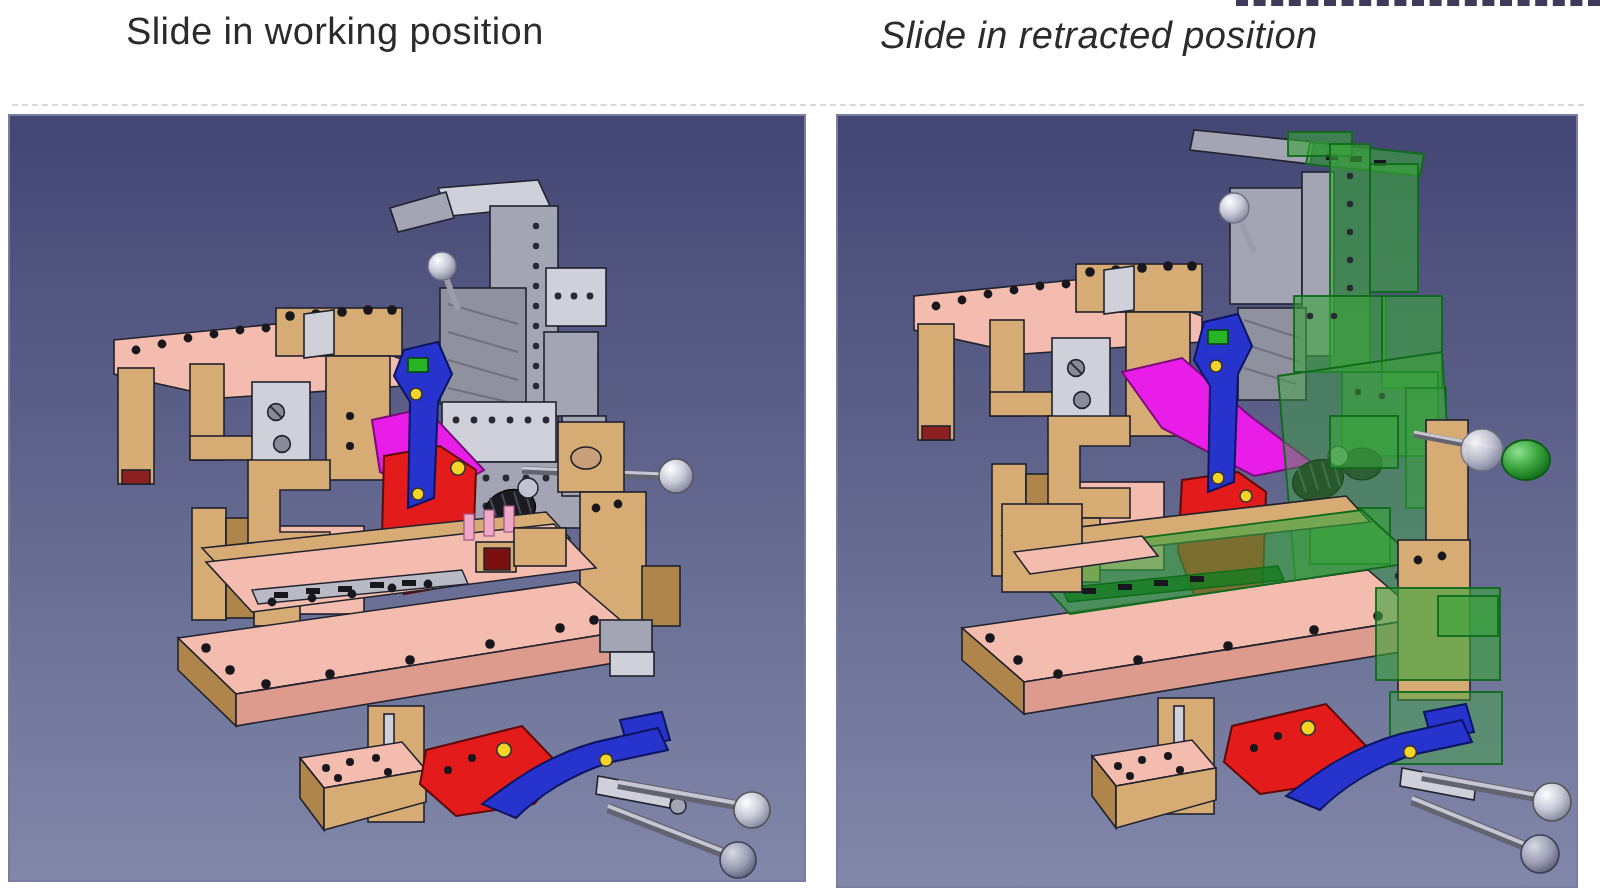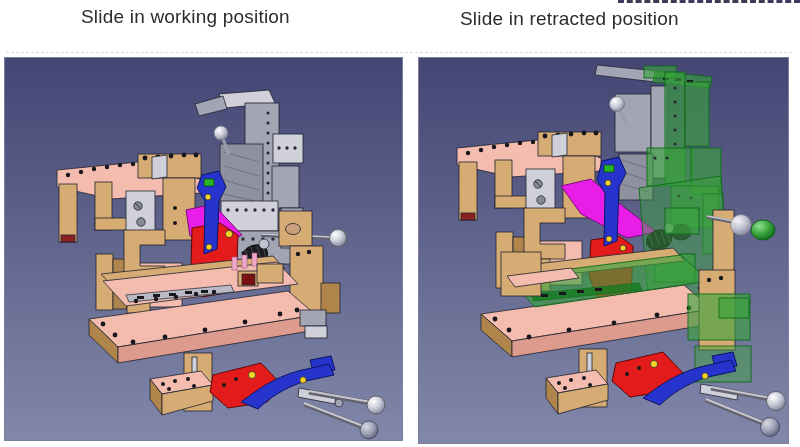"Slide in working position" #title-left { left: 81px -> 63px }
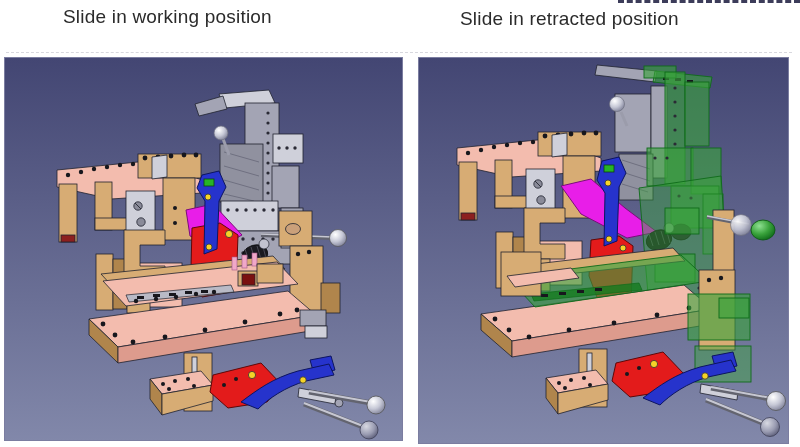"Slide in retracted position" #title-right { font-style: none -> italic; left: 460px -> 440px }
